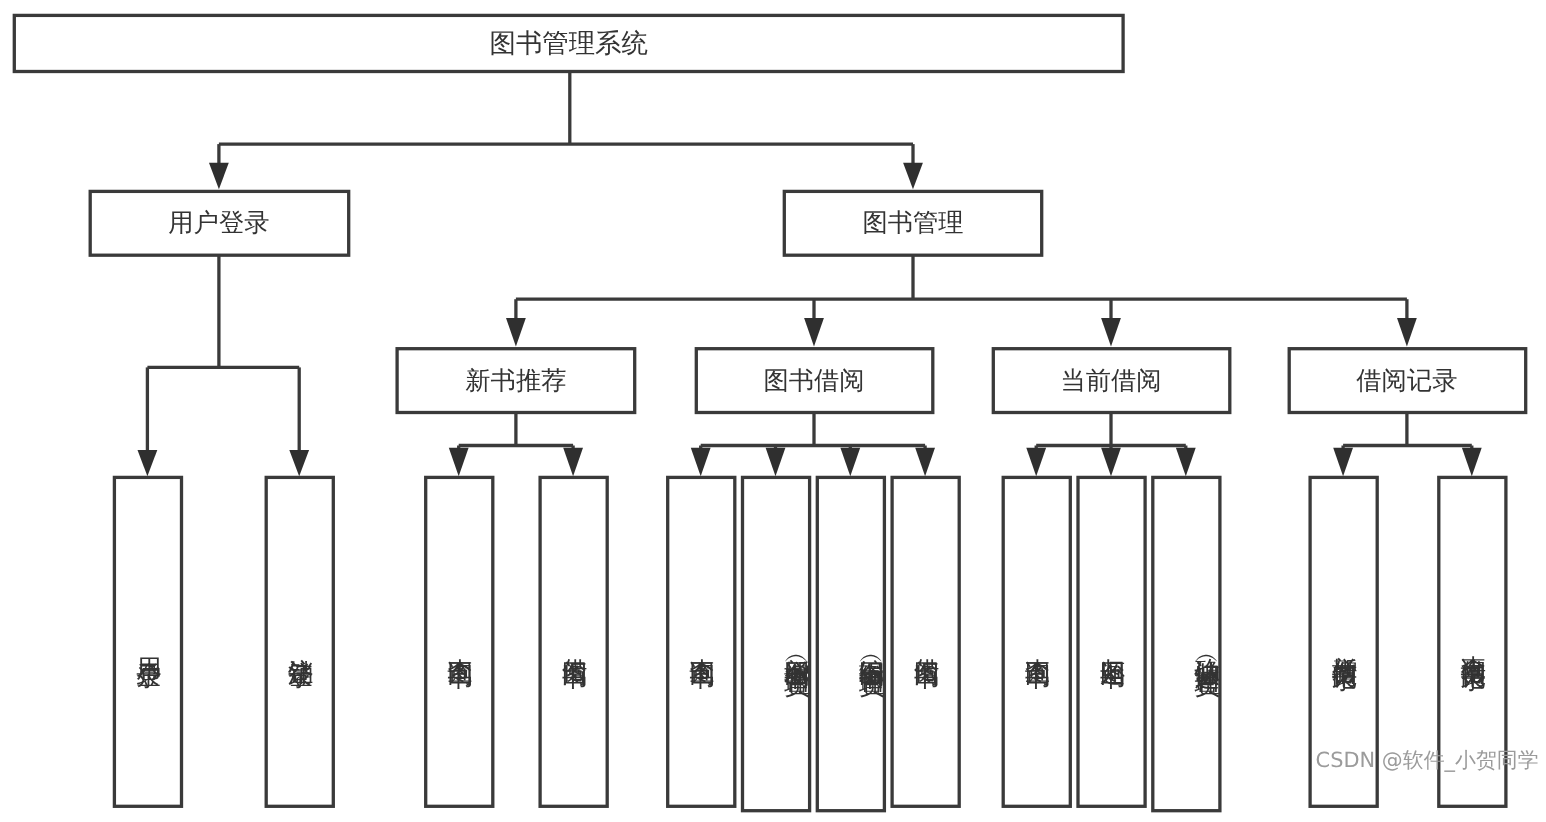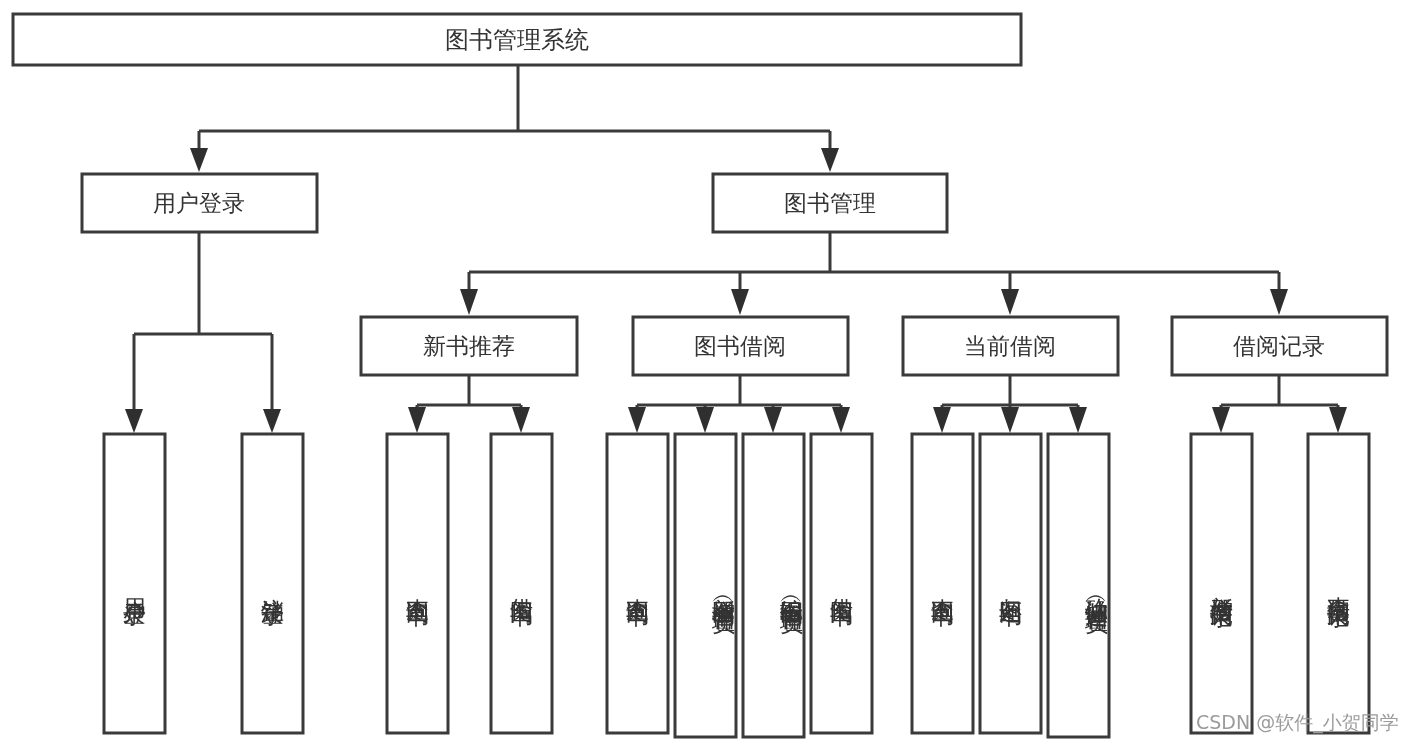"CSDN @软件_小贺同学" div.watermark { top: 710px -> 678px }
